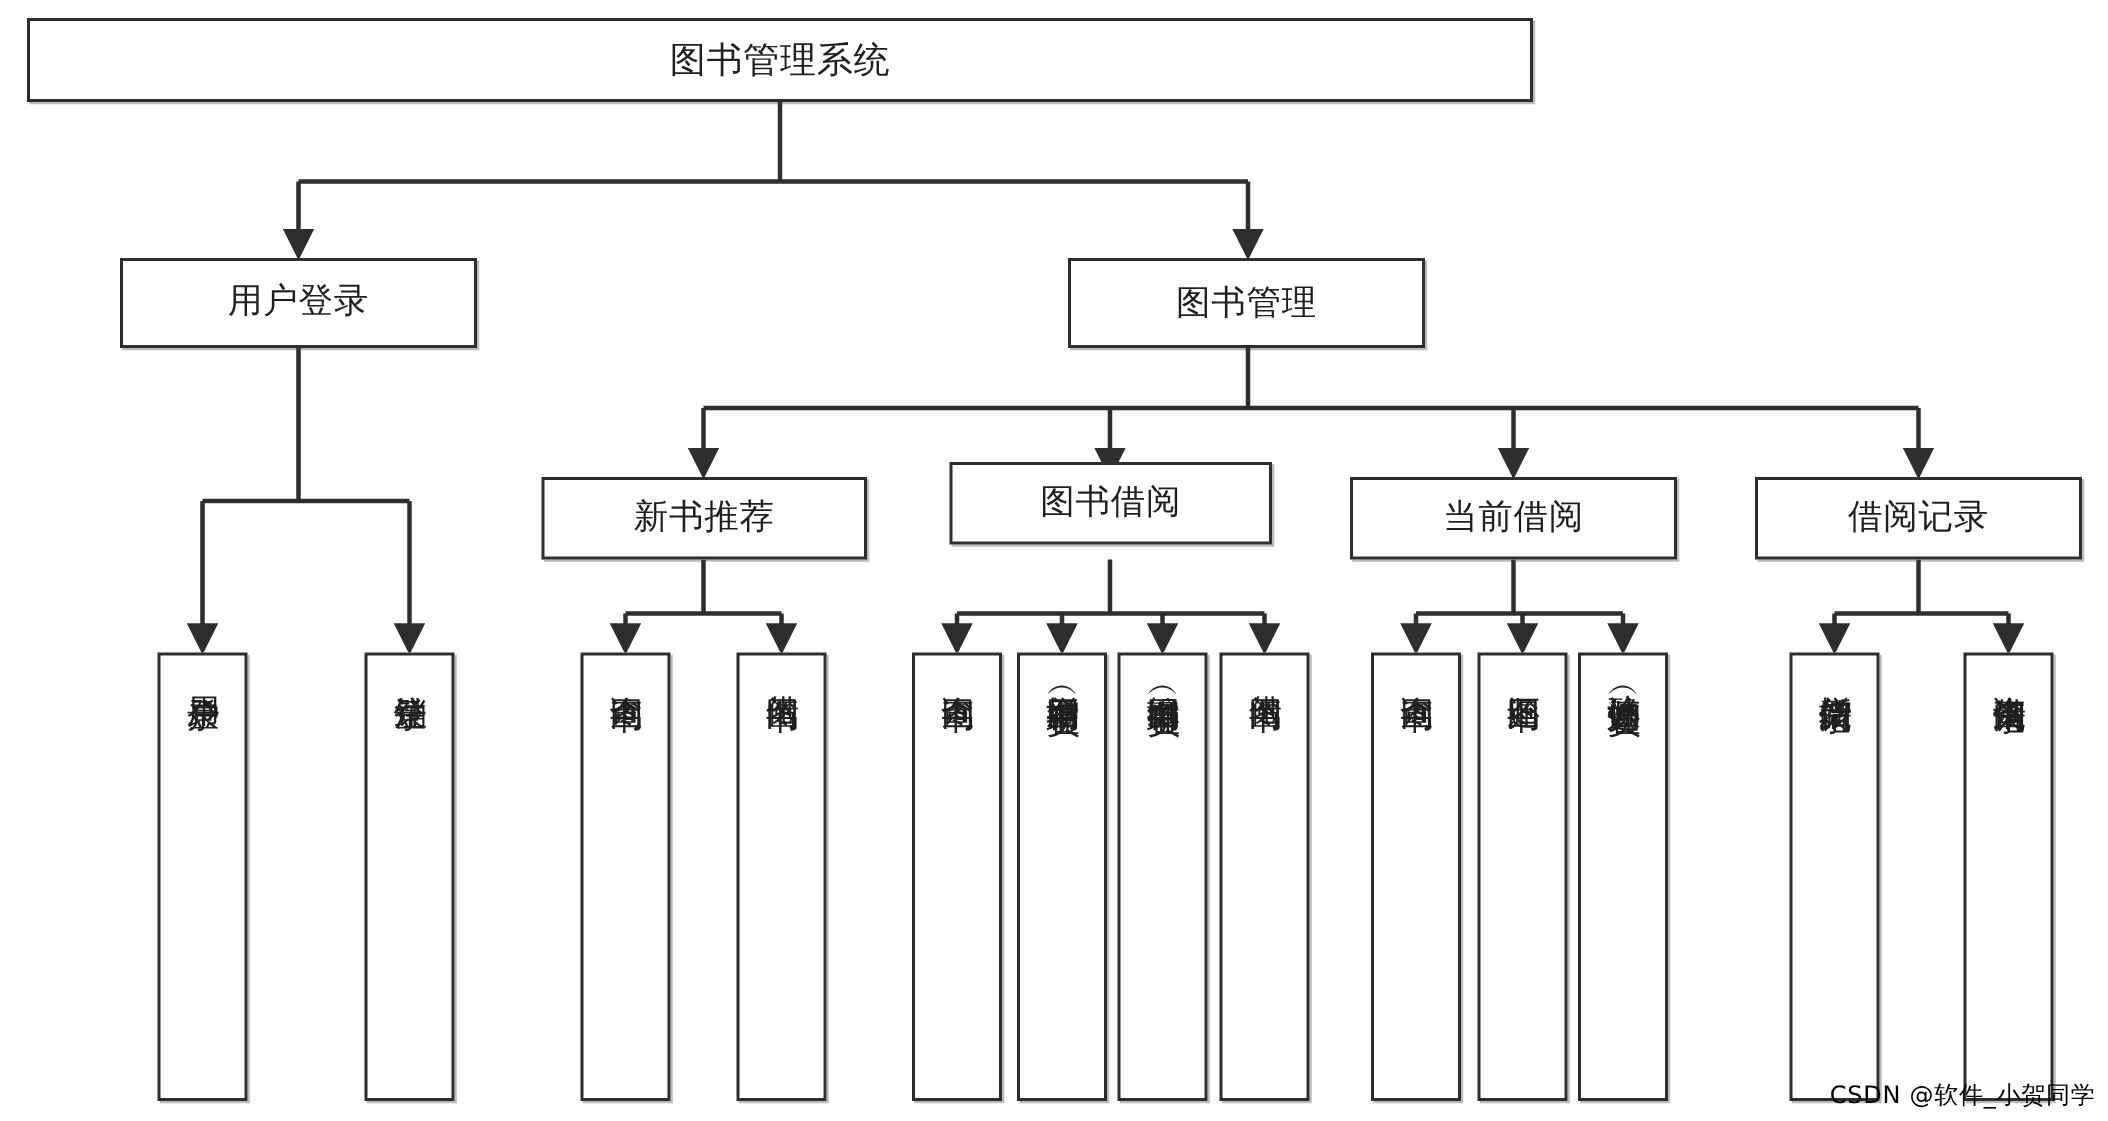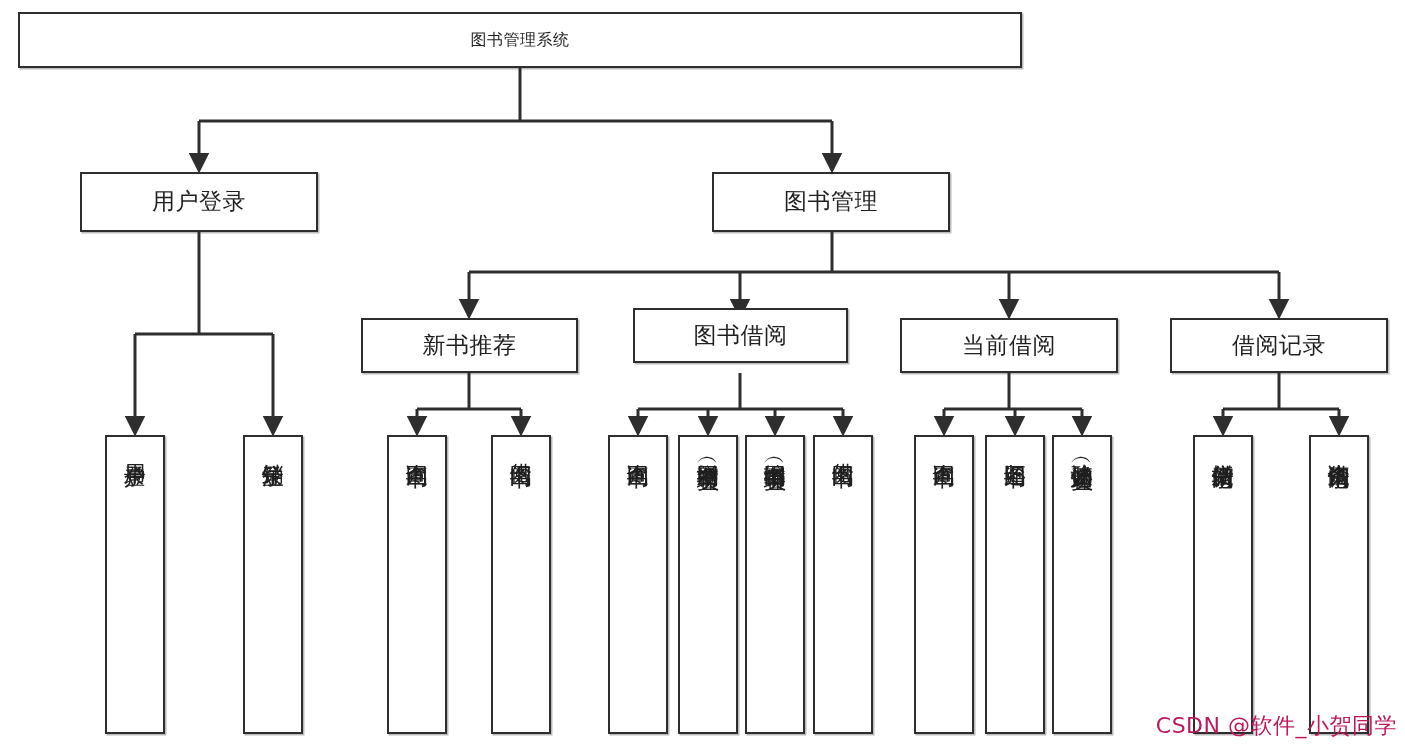"图书管理系统" #node-root .node-label { font-size: 16px -> 24px }
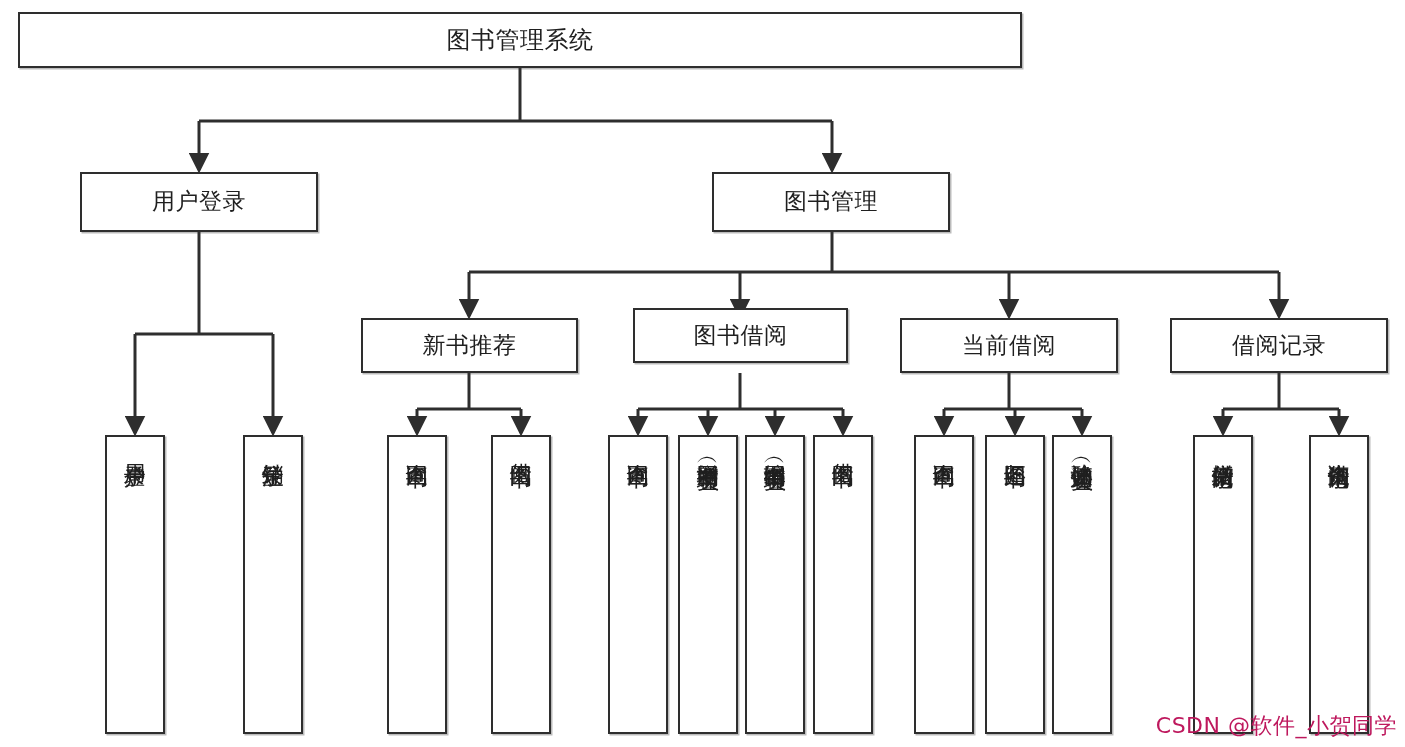"CSDN @软件_小贺同学" #watermark { color: #be185d -> #000000; font-size: 22px -> 16px }
